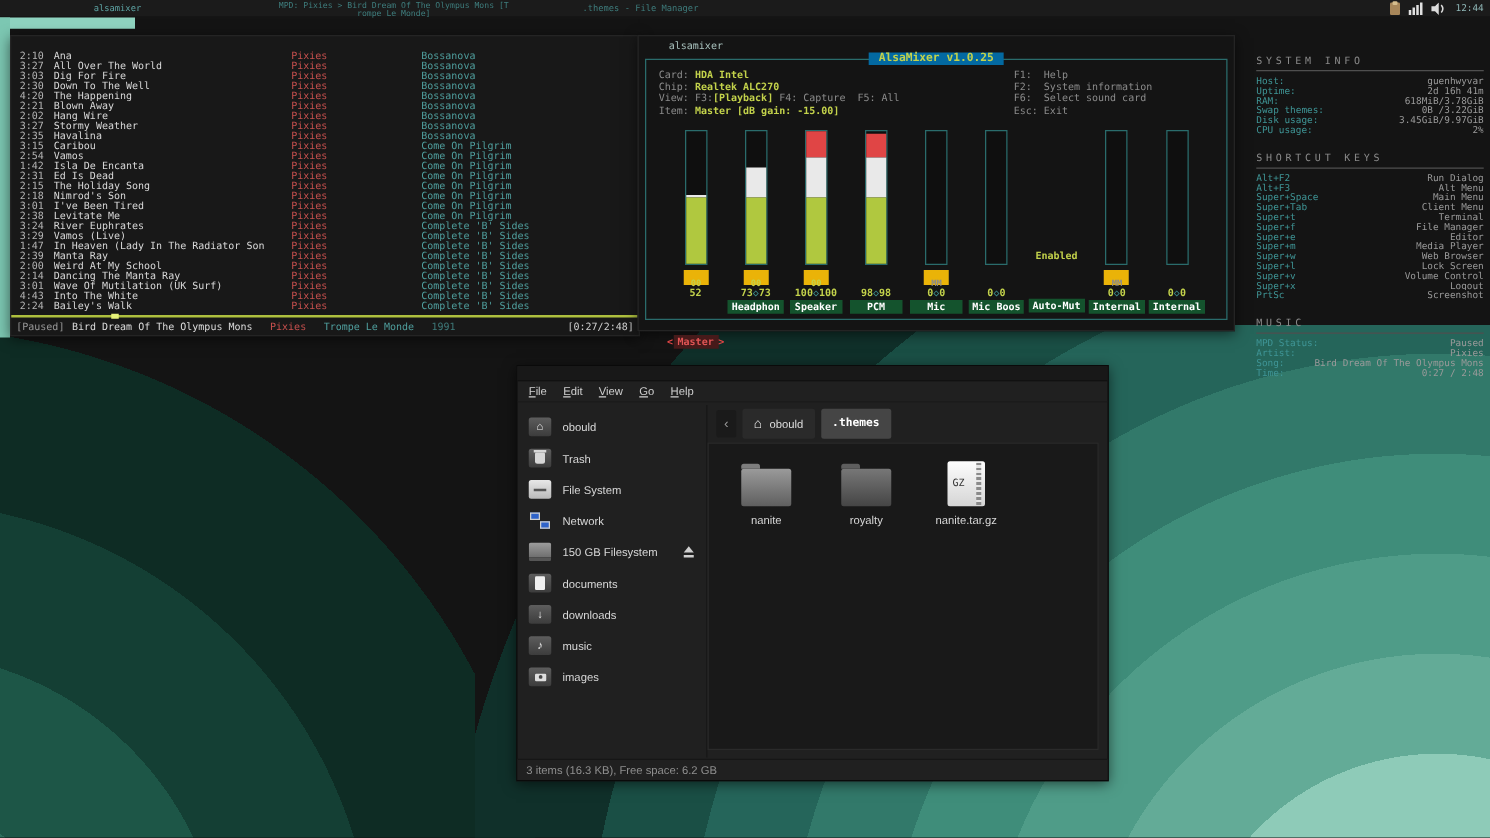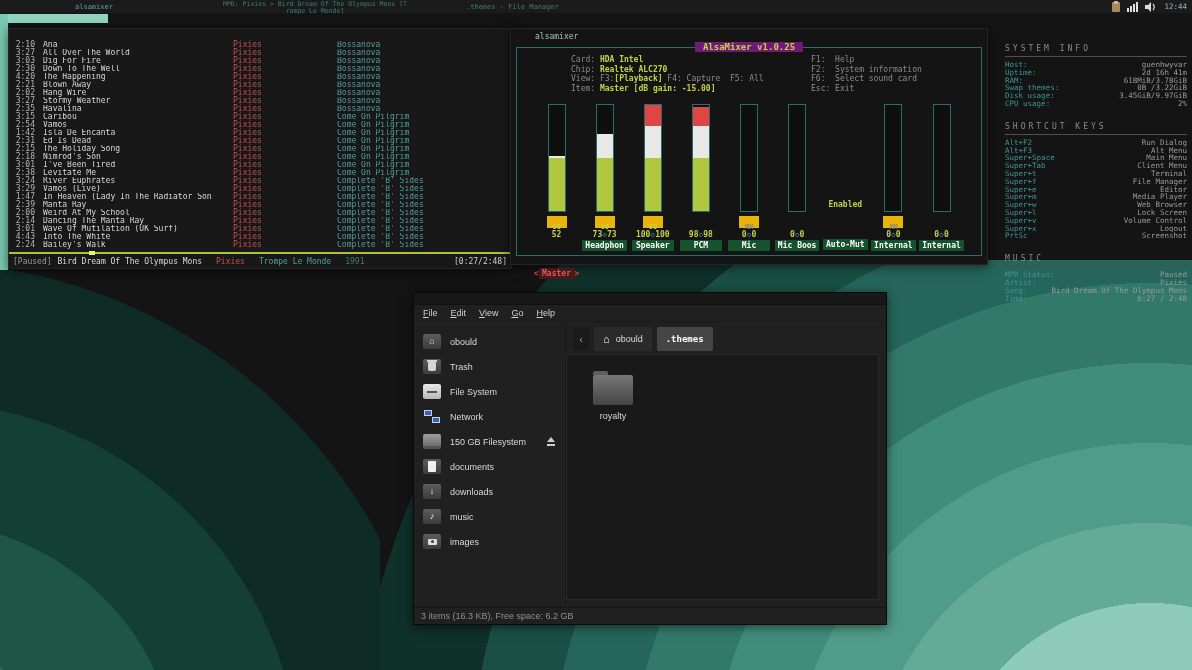"AlsaMixer v1.0.25" .mx-boxtitle { background: #701a75 -> #0369a1 }
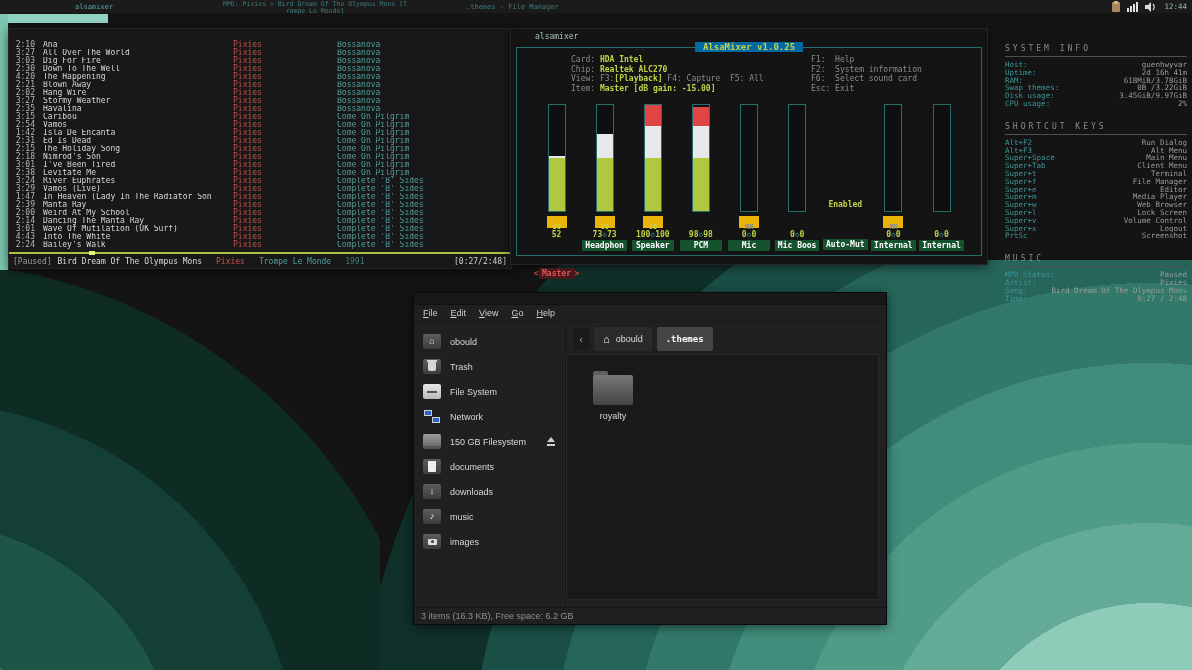"Card:" .mx-info .lb { margin-left: 44px -> none }
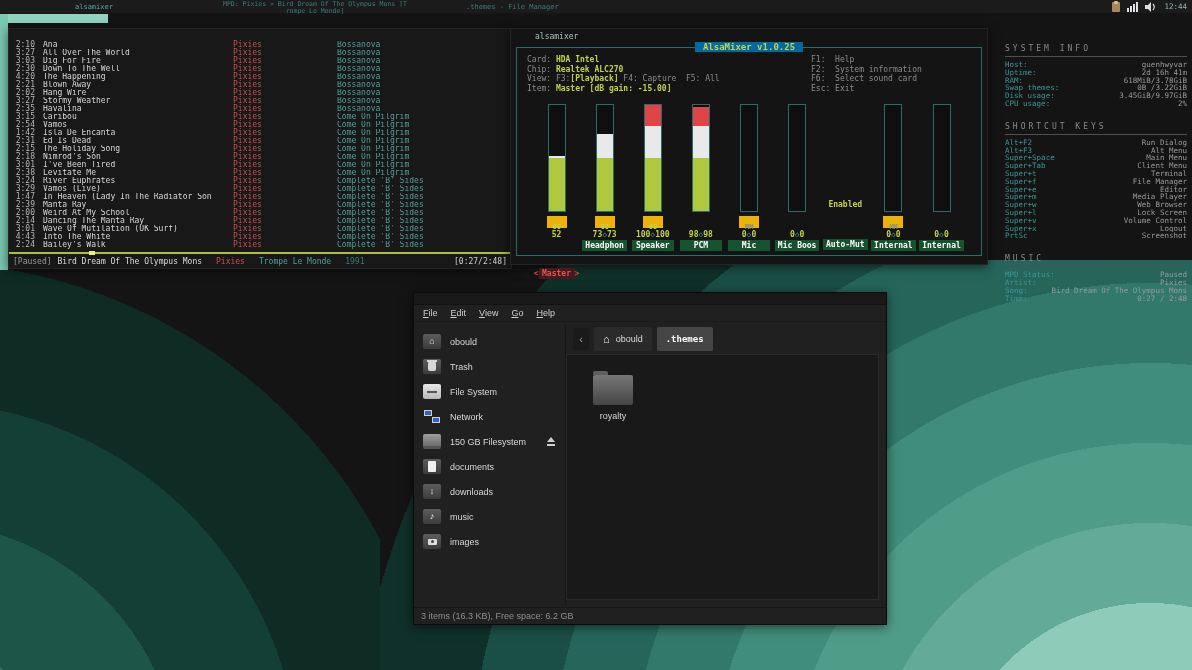"GZ" div.file-item { html: none -> <div> <div> <span>GZ</span> </div> <div>nanite.tar.gz</div> </div> }
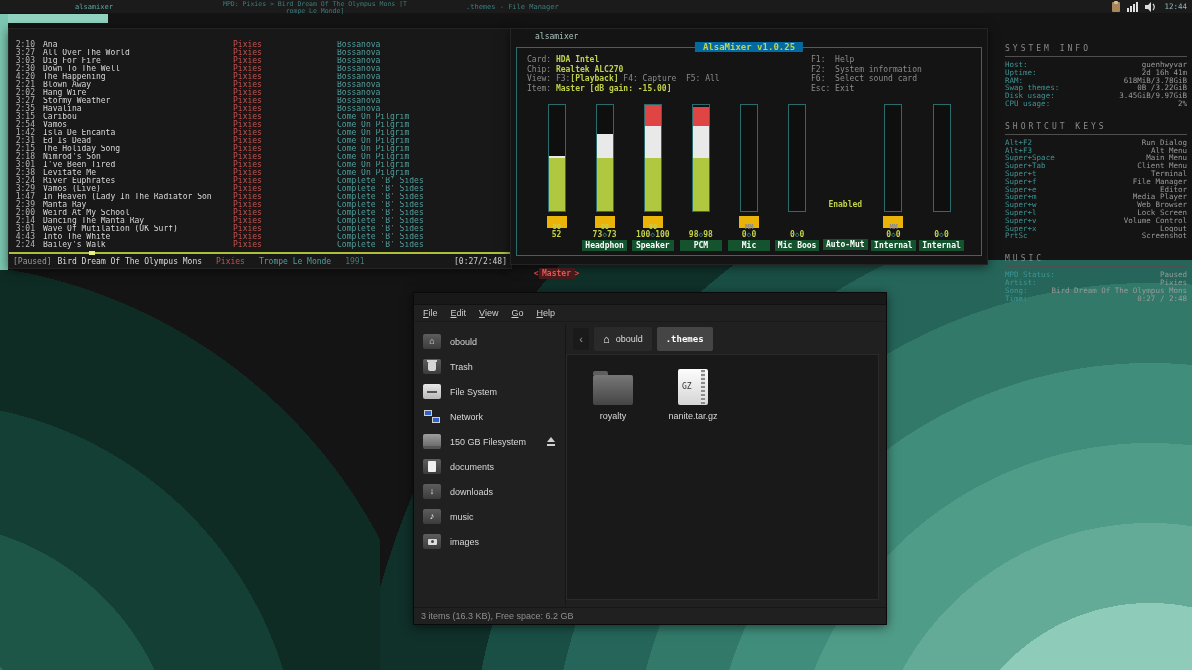"nanite" div.file-item { html: none -> <div> <div></div> <div>nanite</div> </div> }
